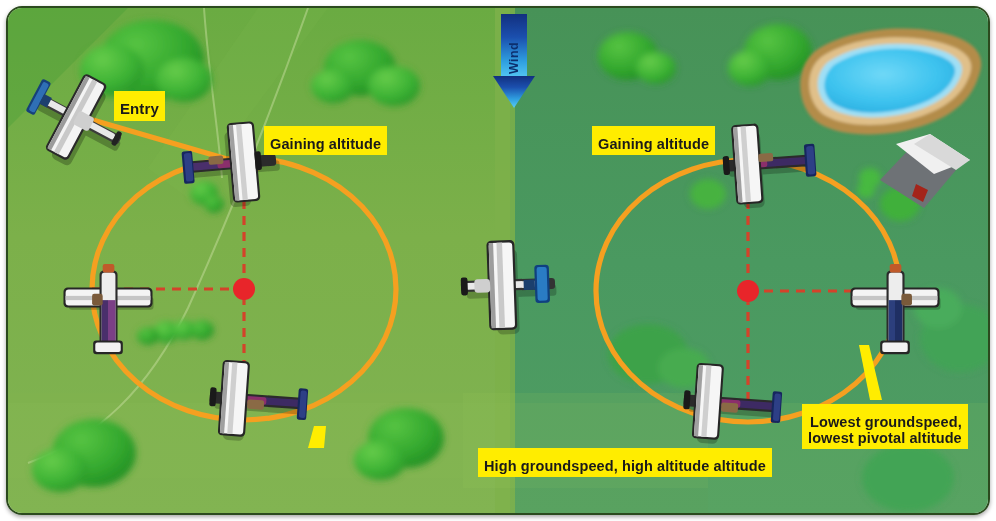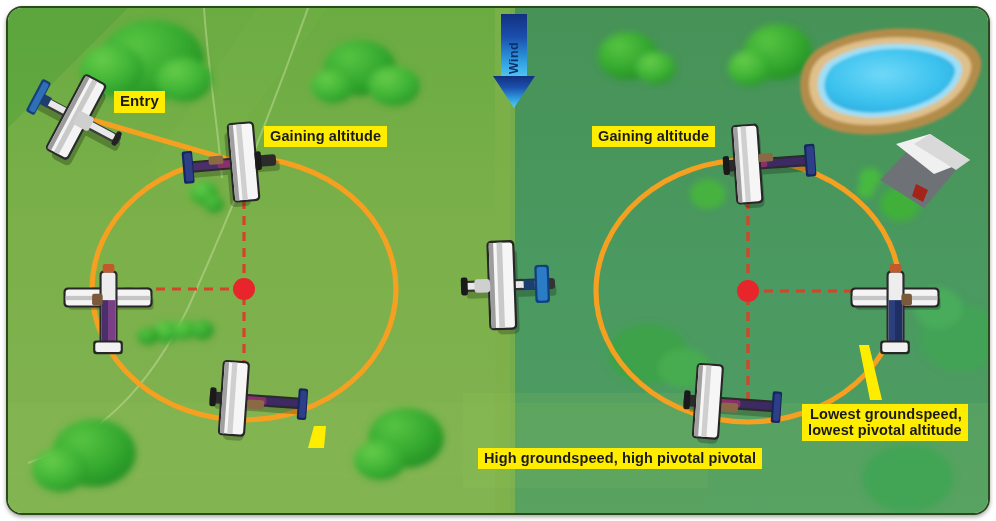"Entry" .lbl { padding: 2px 6px 3px 6px -> 10px 6px 3px 6px }
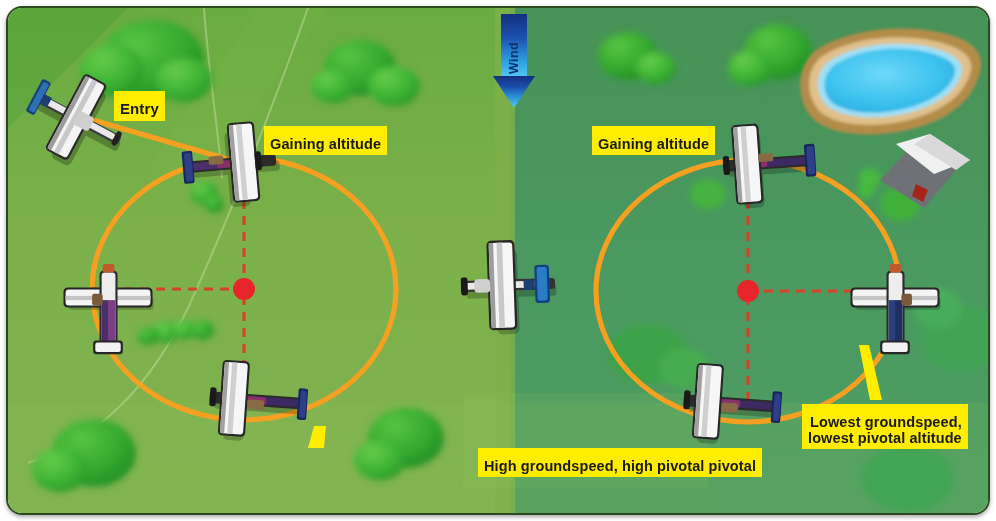"High groundspeed, high pivotal pivotal" div.lbl { text: pivotal pivotal -> altitude altitude }
